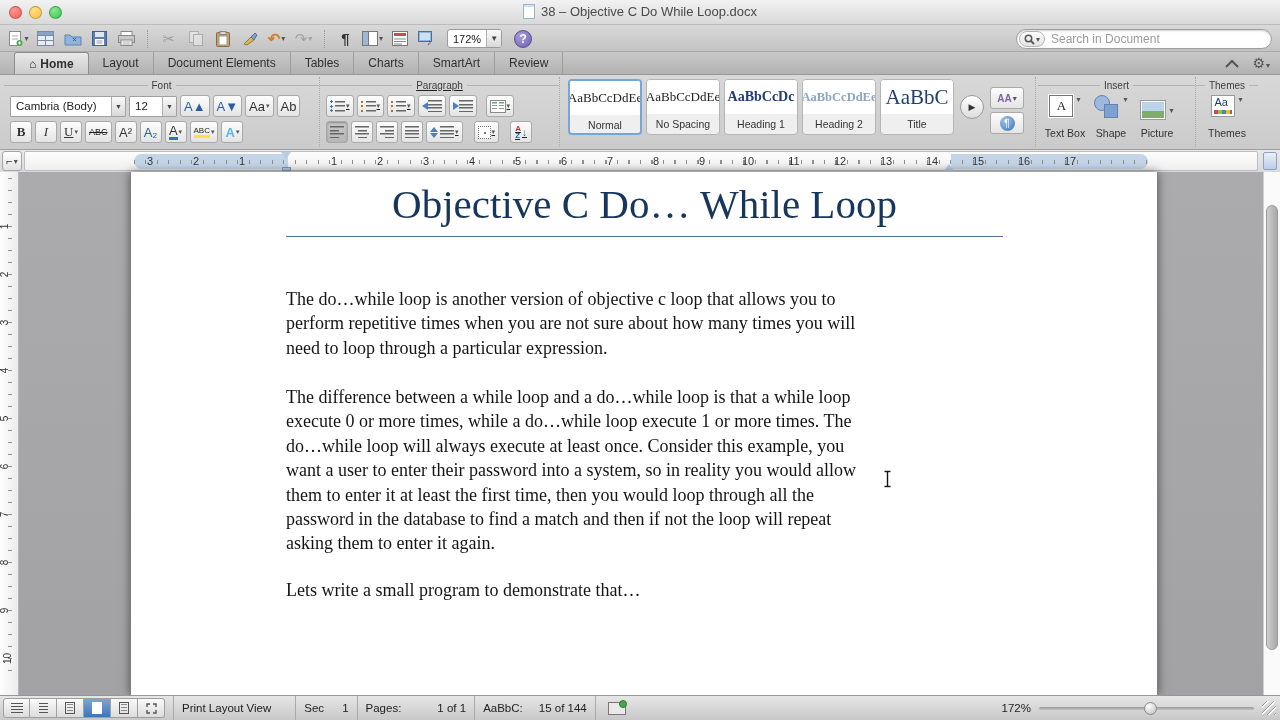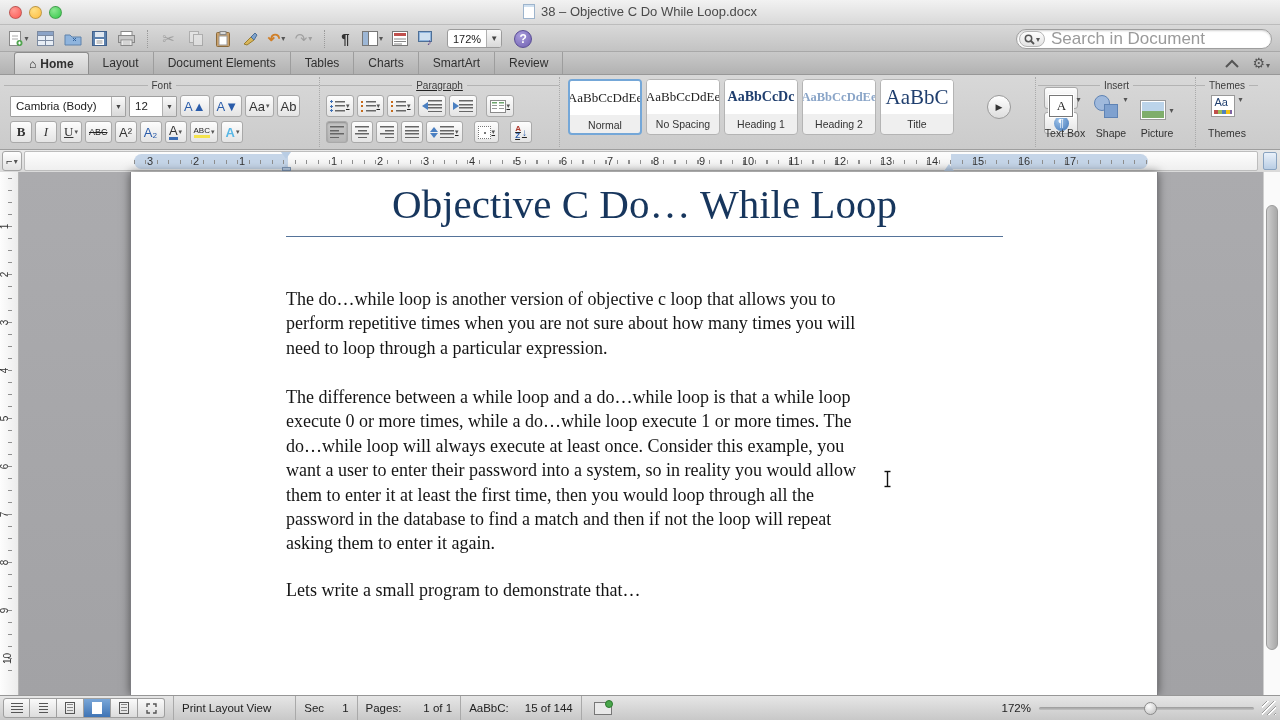"Search in Document" #search-input { font-size: 17px -> 12px }
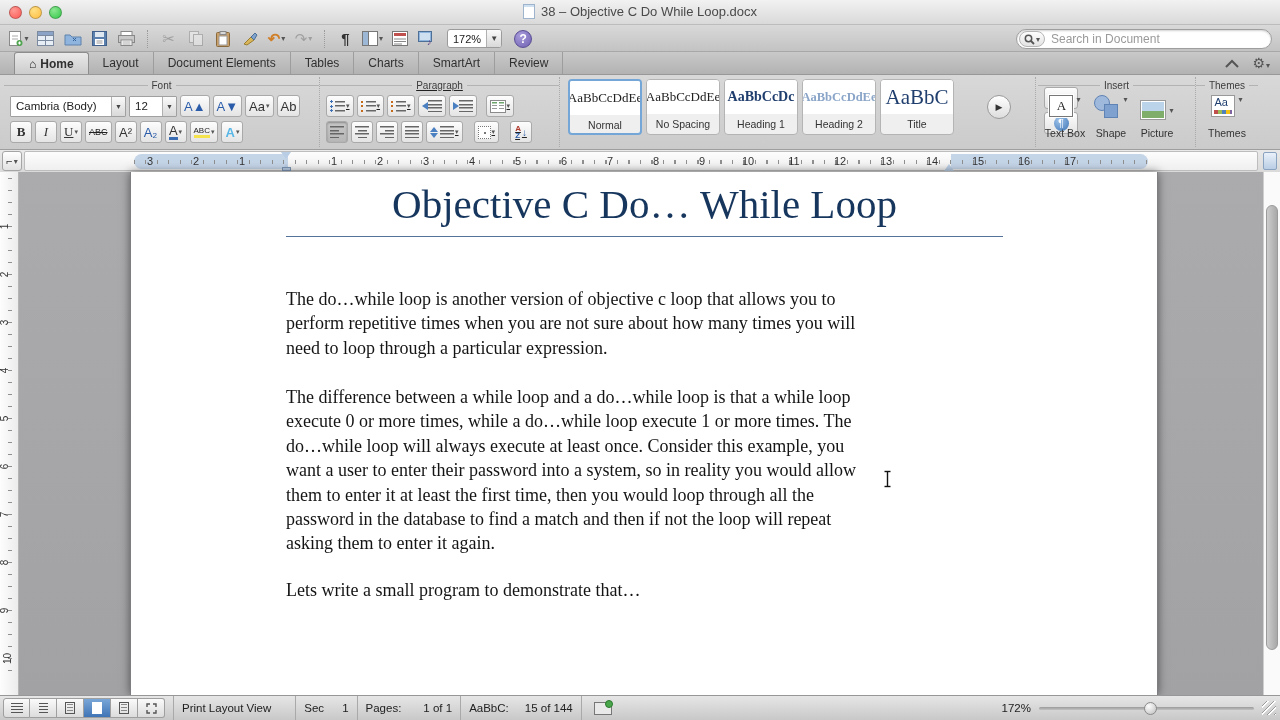"AaBbCcDdEe" div { gap: 27px -> none }
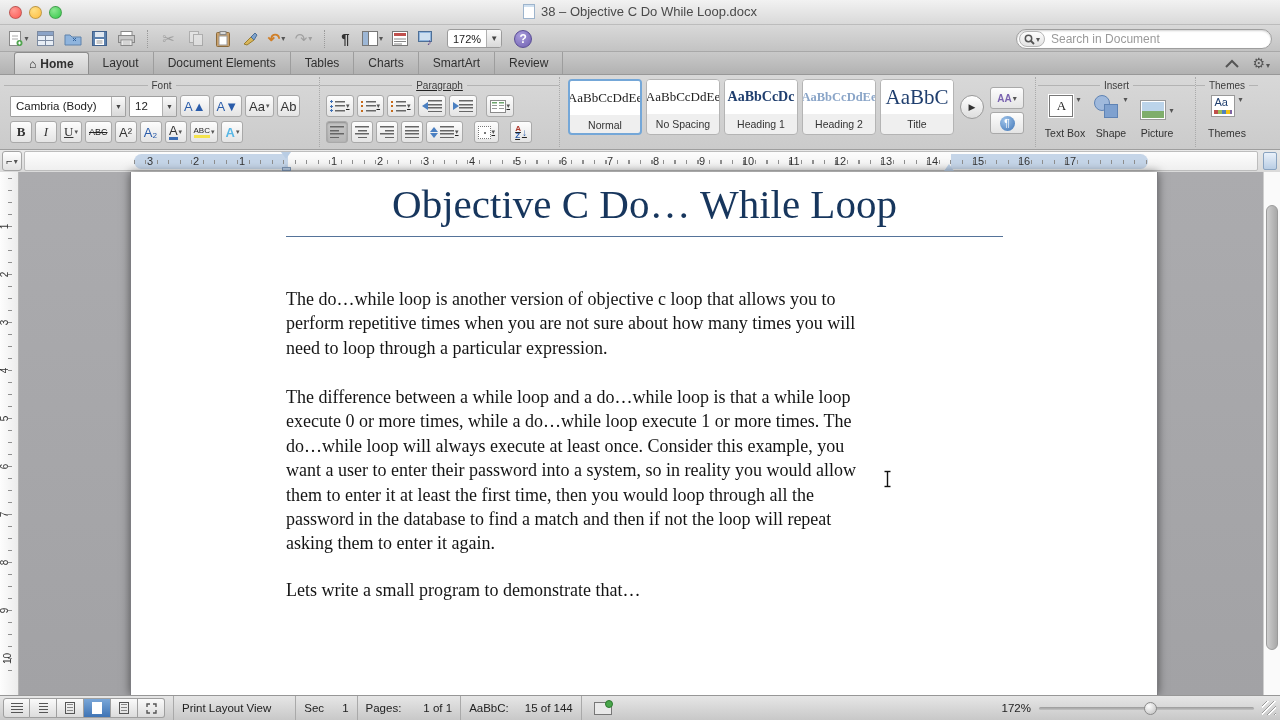"1 of 1" span.sb-text { margin-left: 22px -> 36px }
